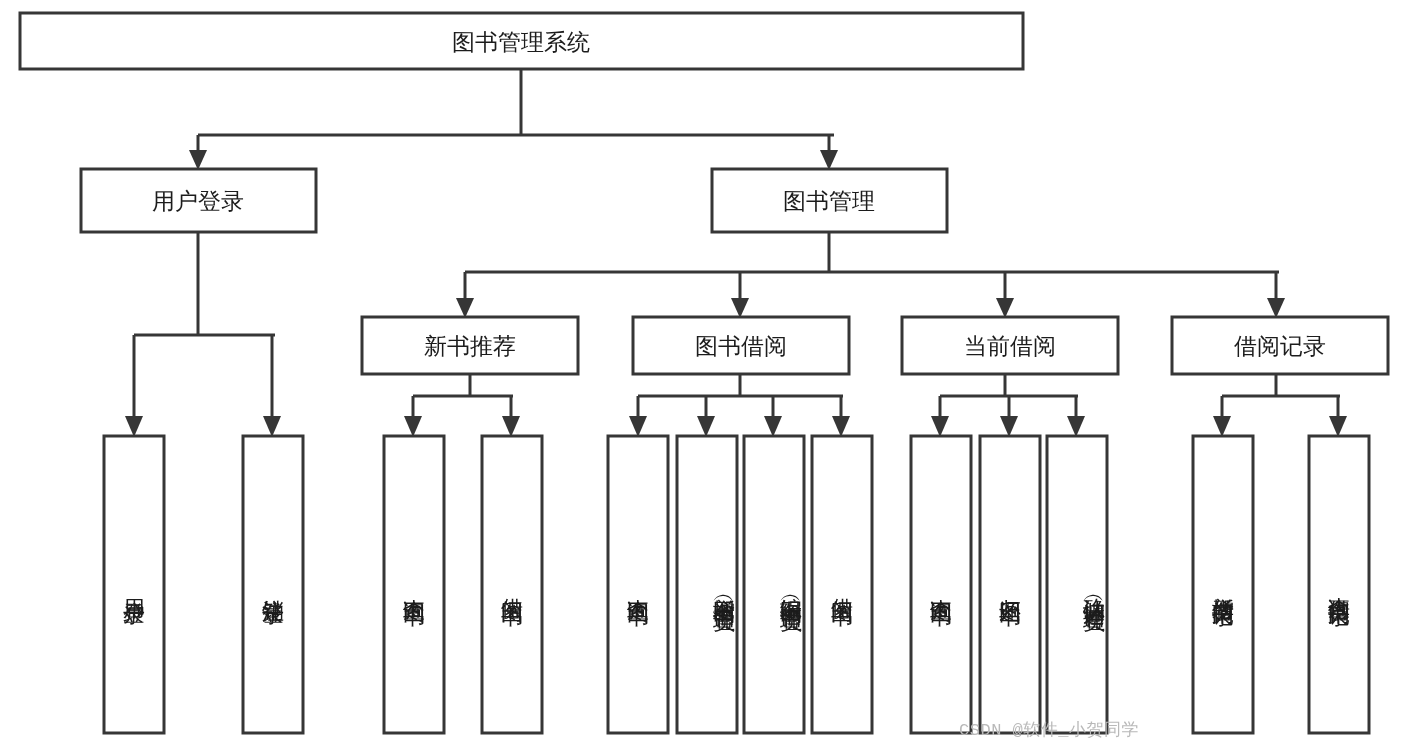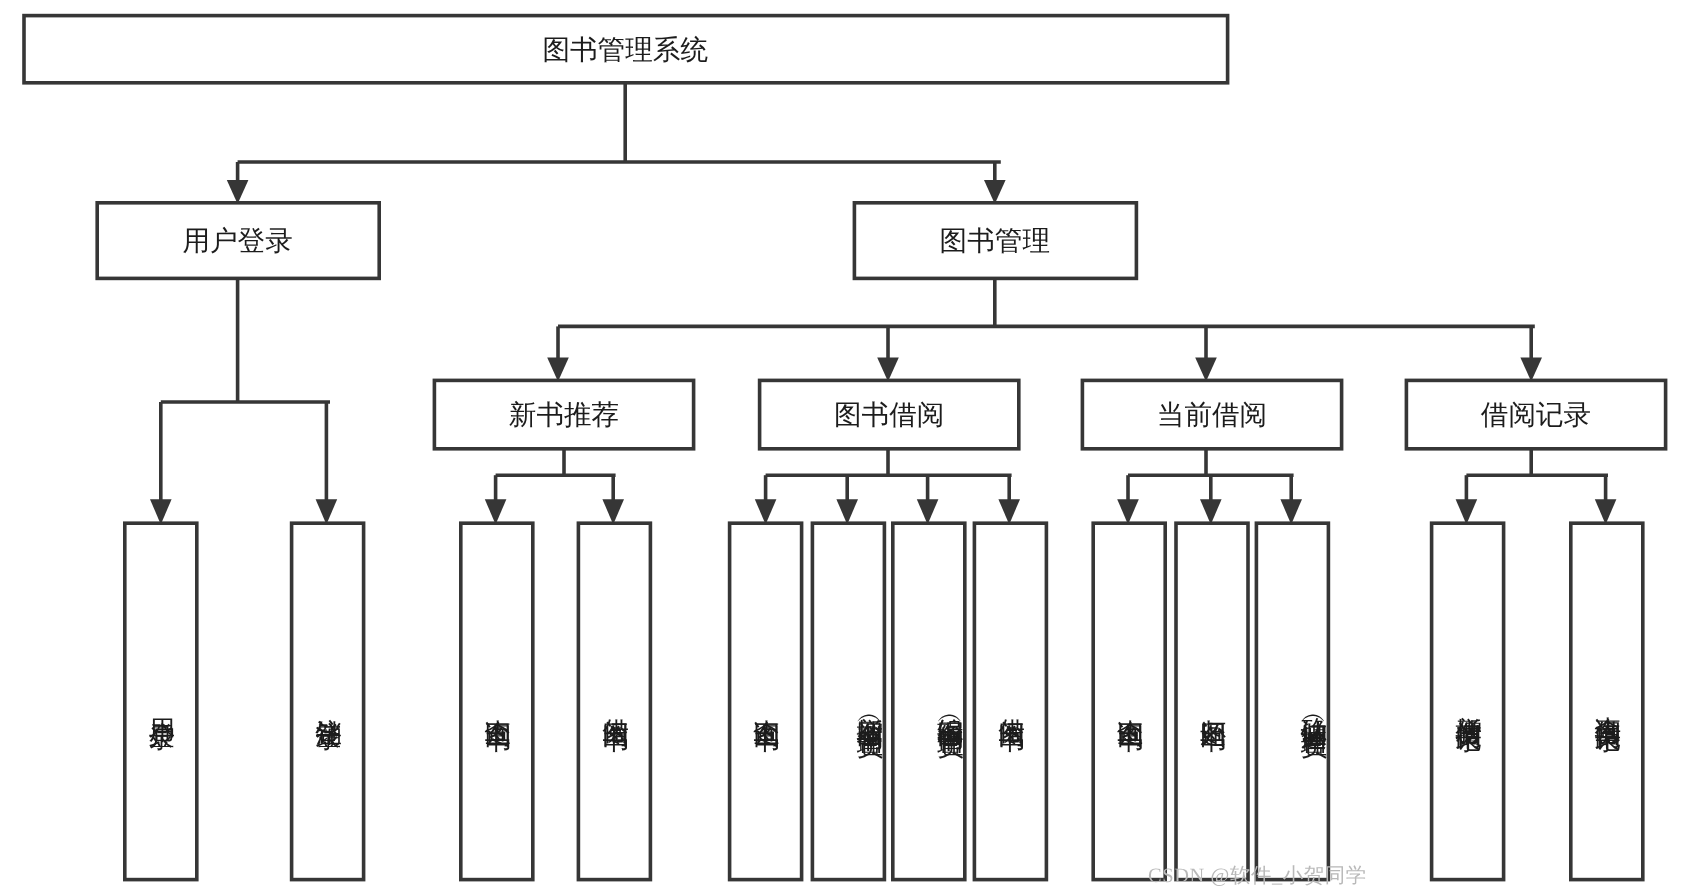"CSDN @软件_小贺同学" .watermark { font-family: Liberation Serif, serif -> Liberation Mono, monospace }
